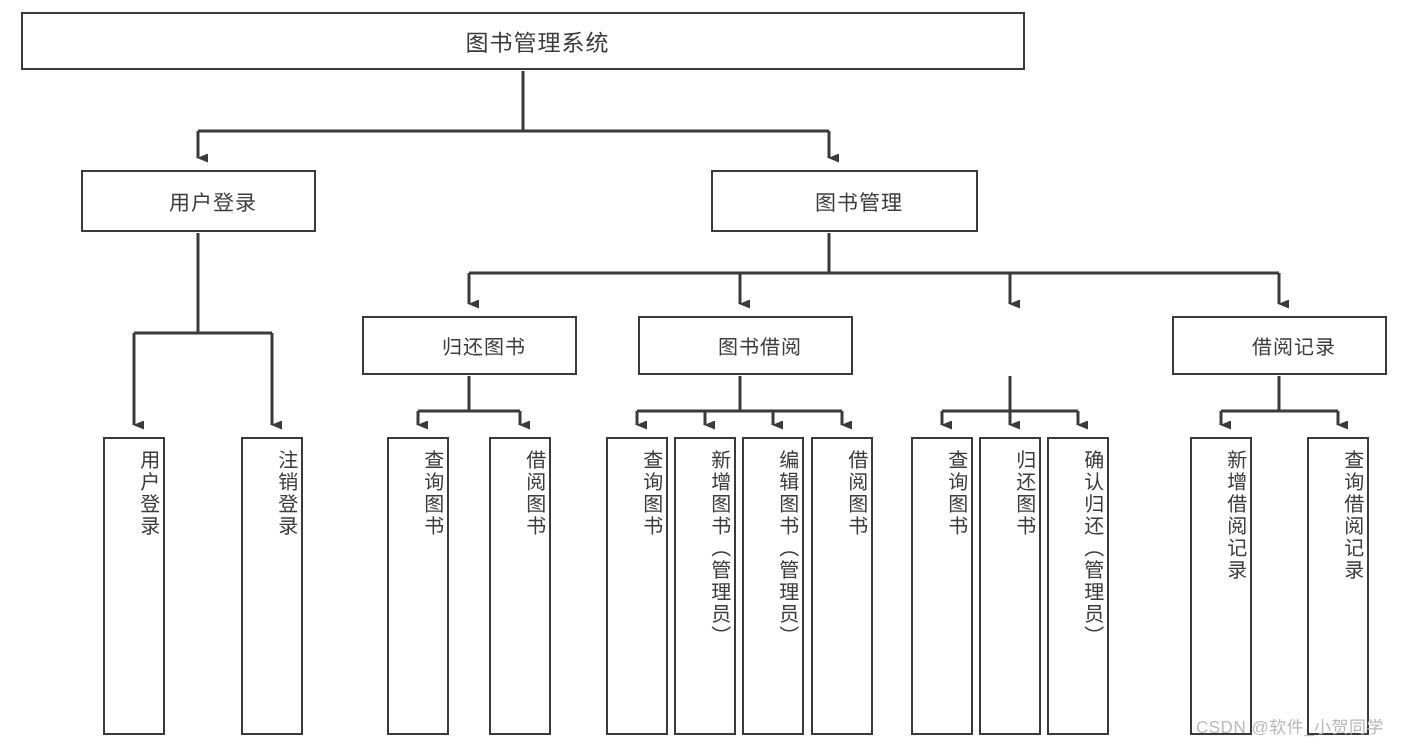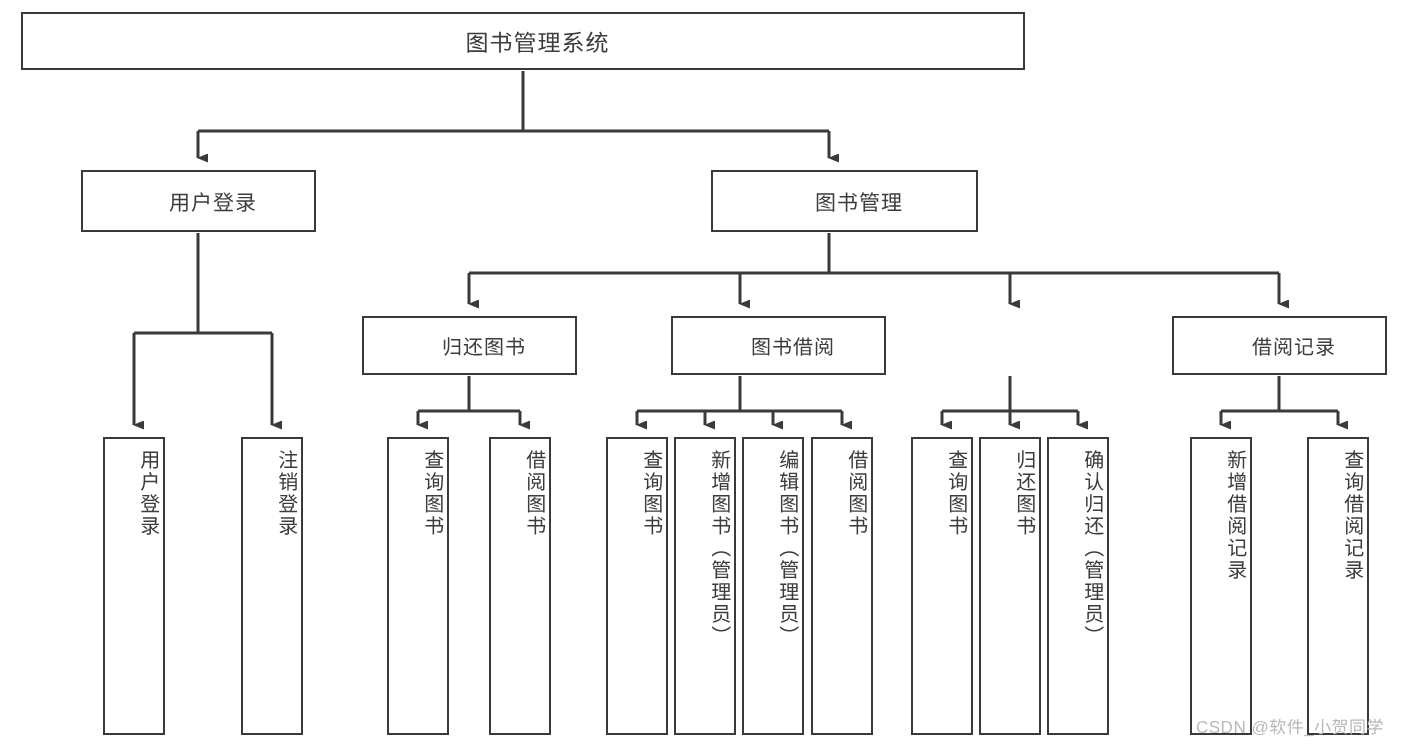"图书借阅" div.node { left: 671px -> 638px }
